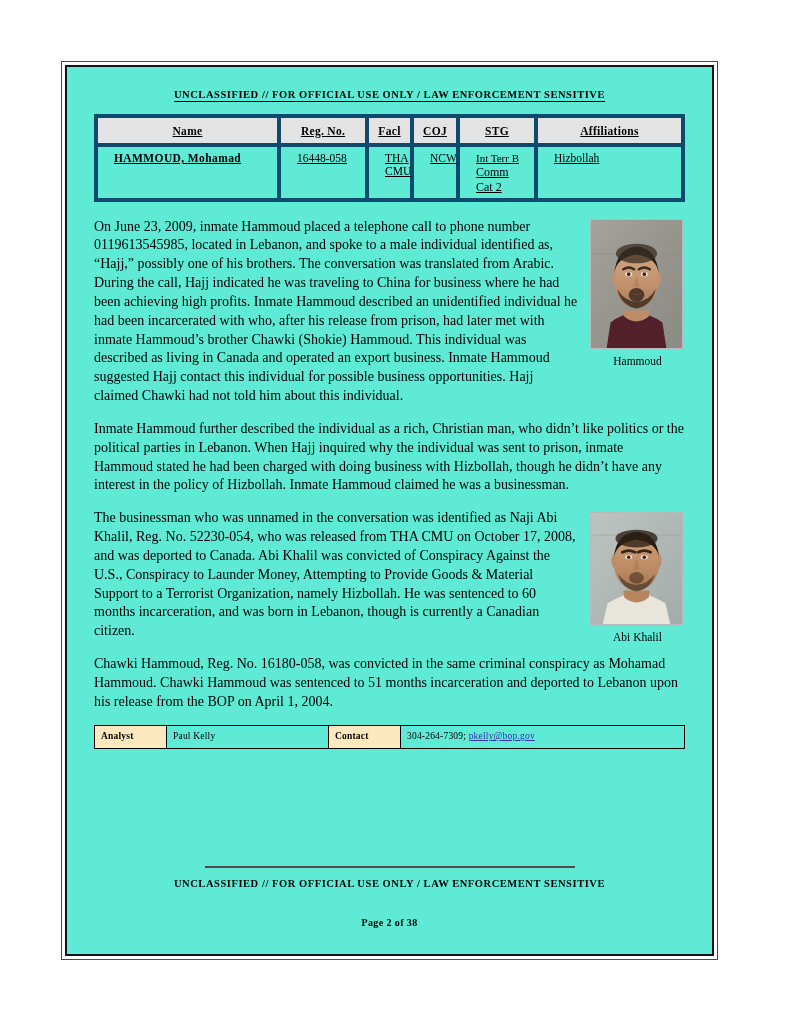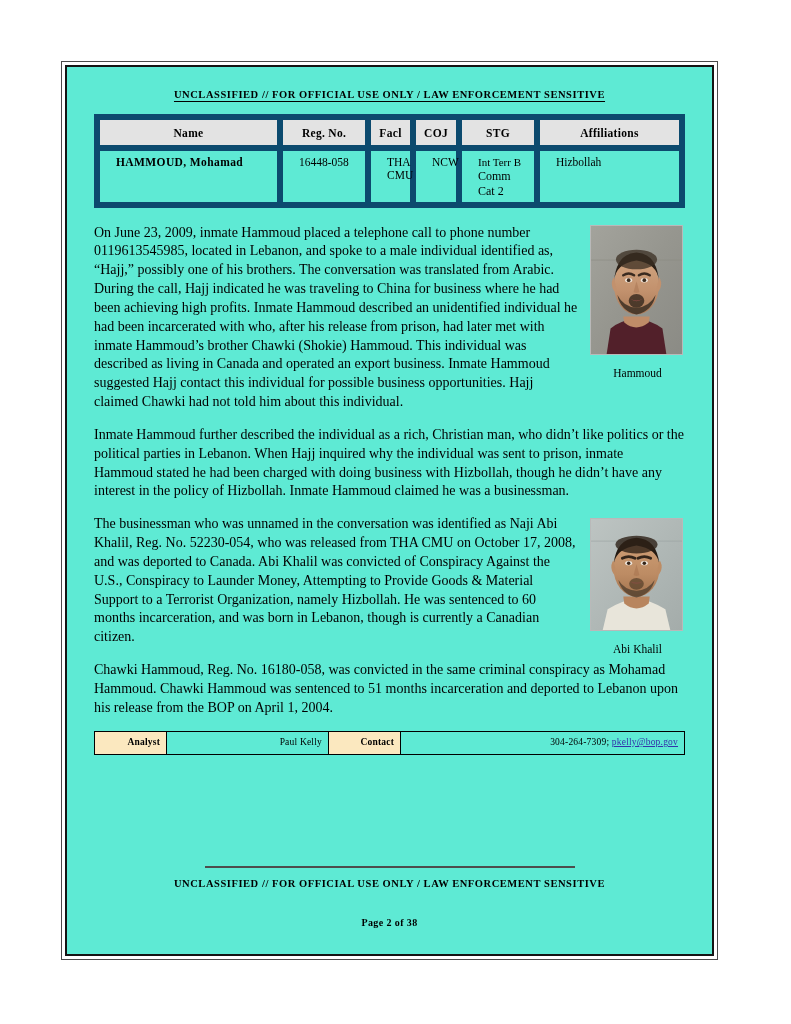"Name" table.subject-table th, table.subject-table td { border: 6px solid #0c4a6e -> 4px solid #0c4a6e; text-decoration: none -> underline }
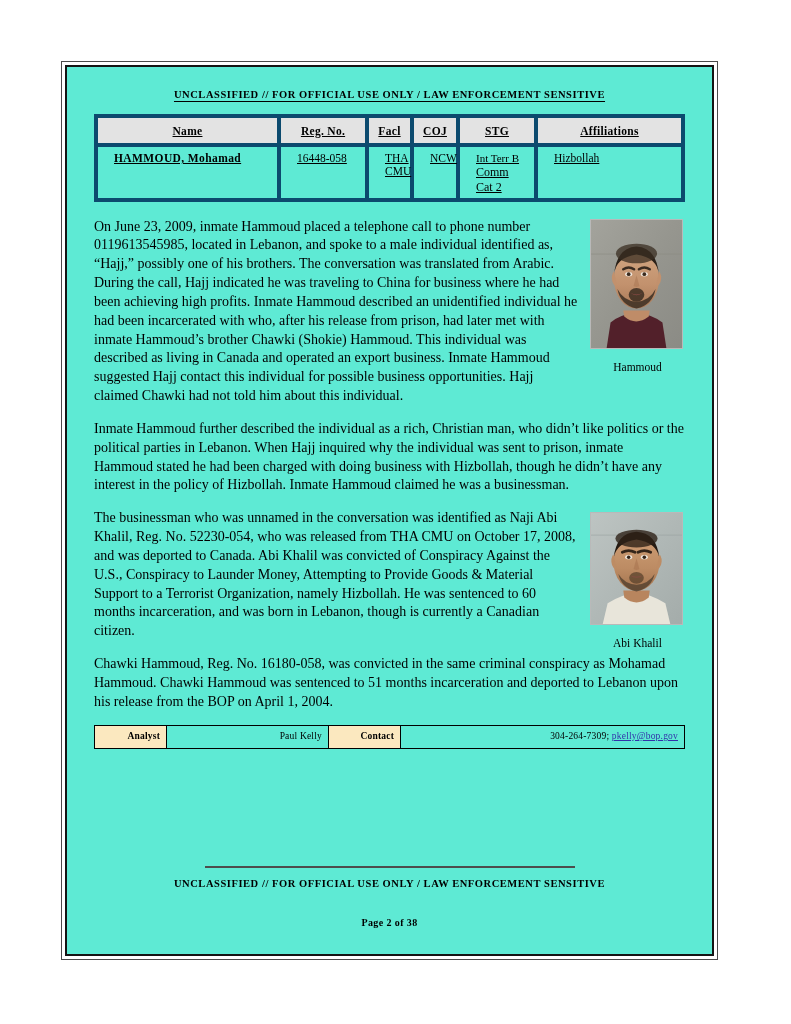"Hammoud" .photo-caption { padding-top: 12px -> 6px }
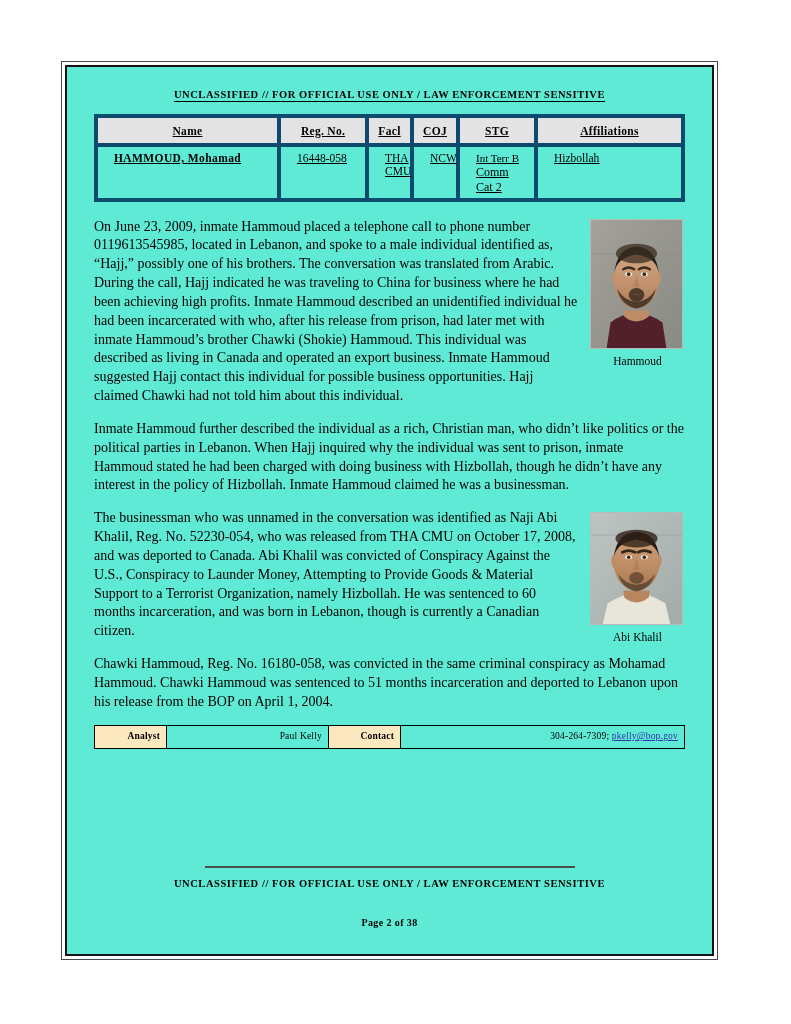"Analyst" table.analyst-table { text-align: right -> none }
